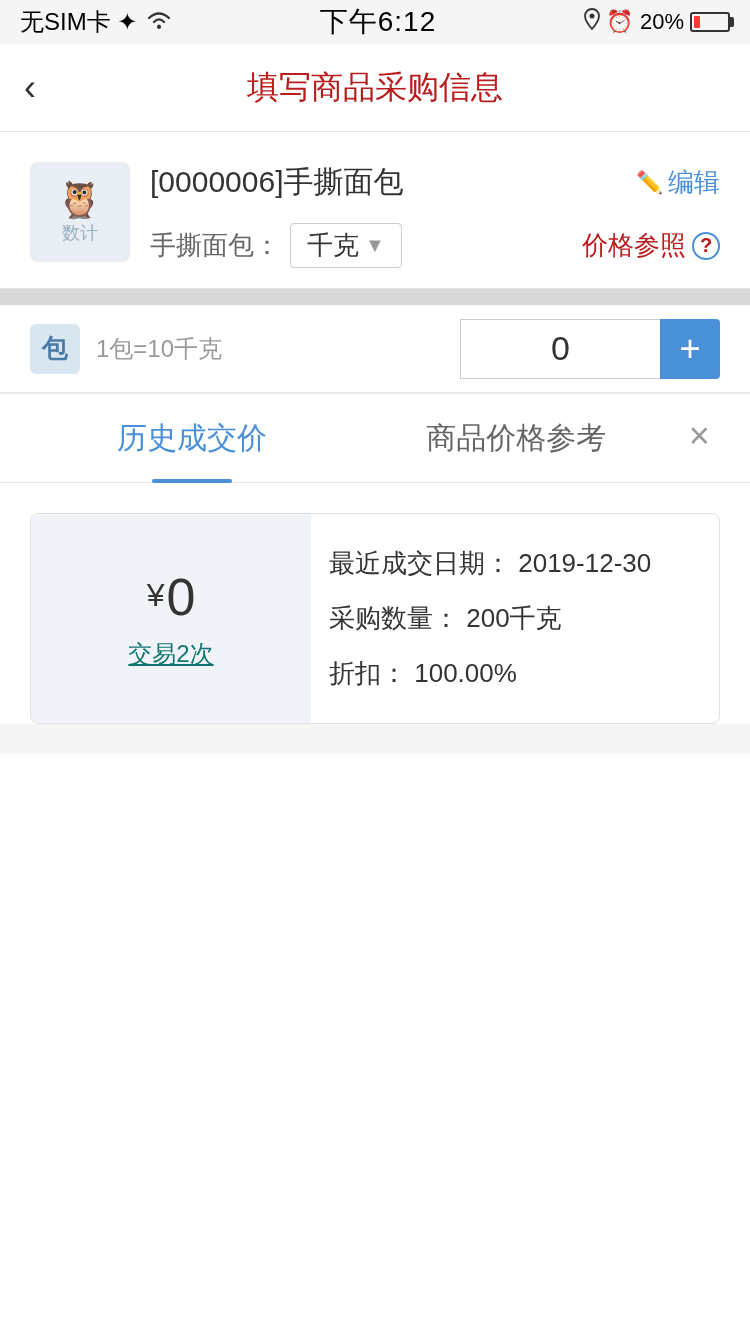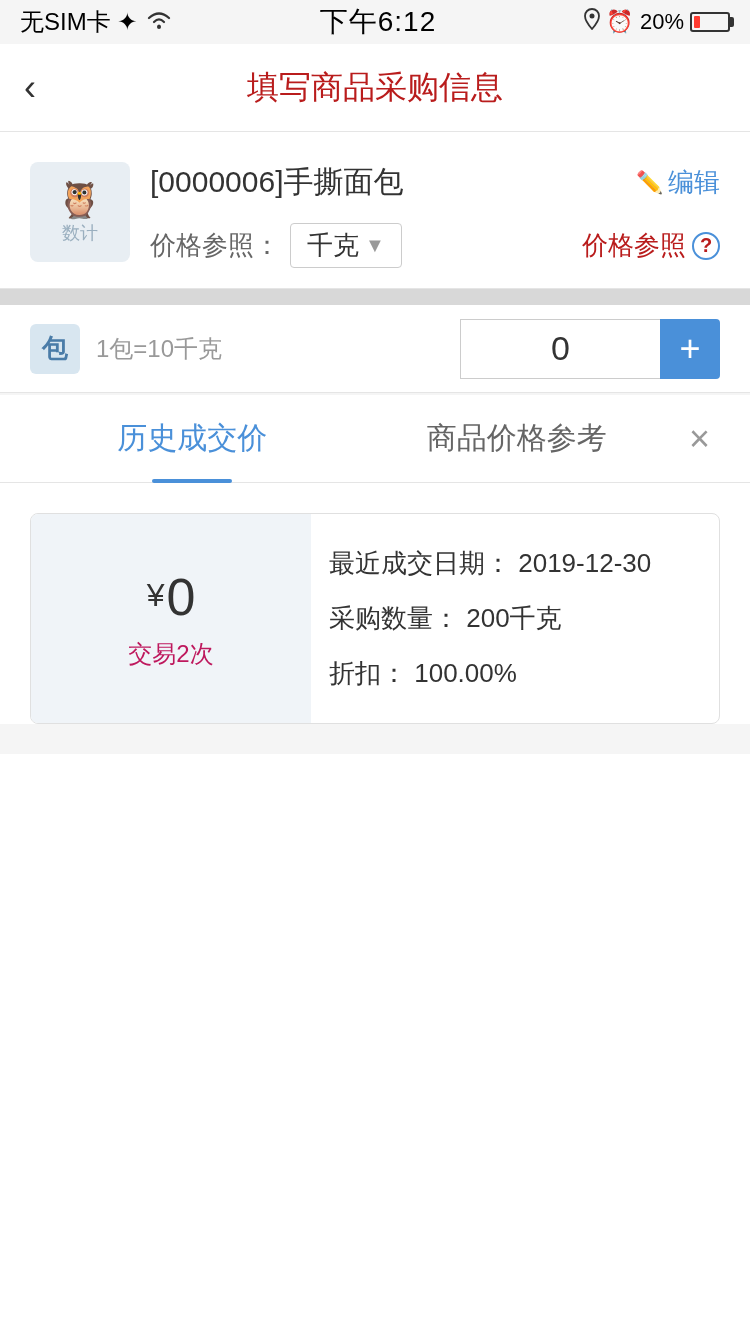"价格参照：" span { text: 价格参照 -> 手撕面包 }
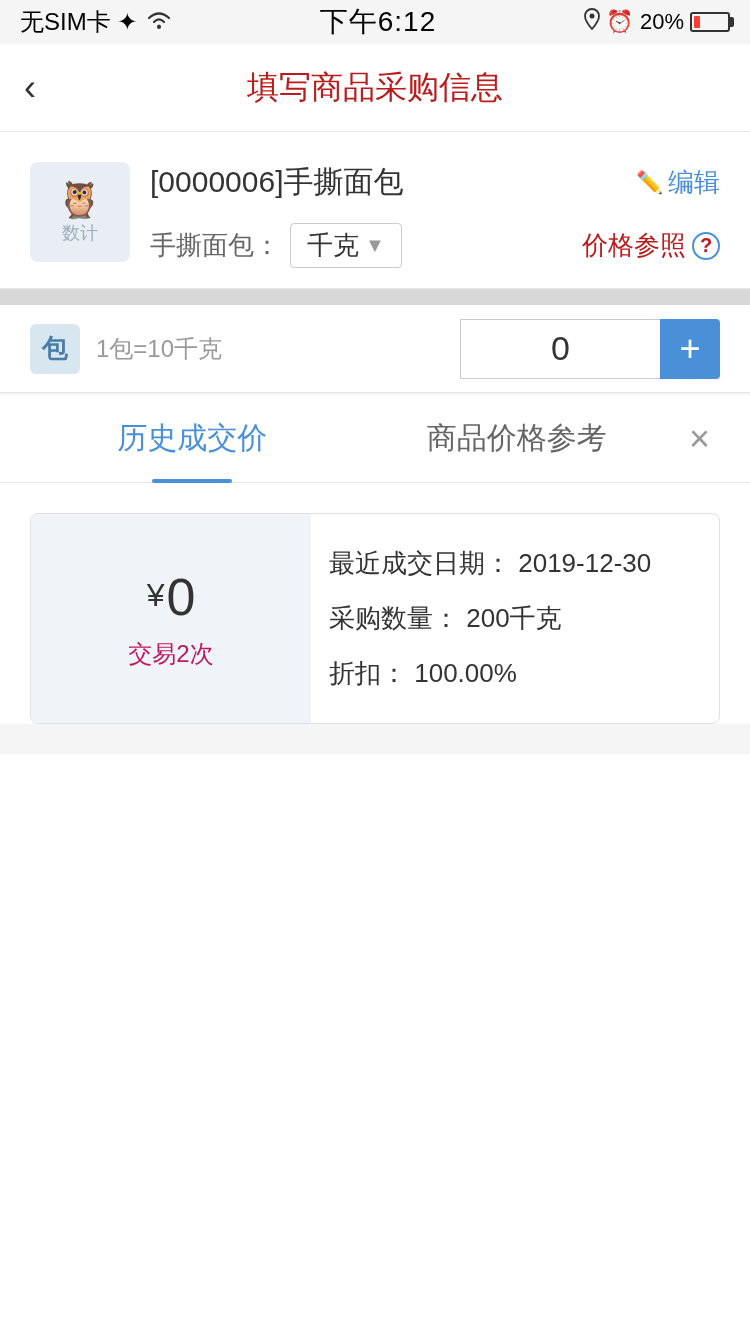"历史成交价" .tabs-header { font-family: none -> Liberation Mono, monospace }
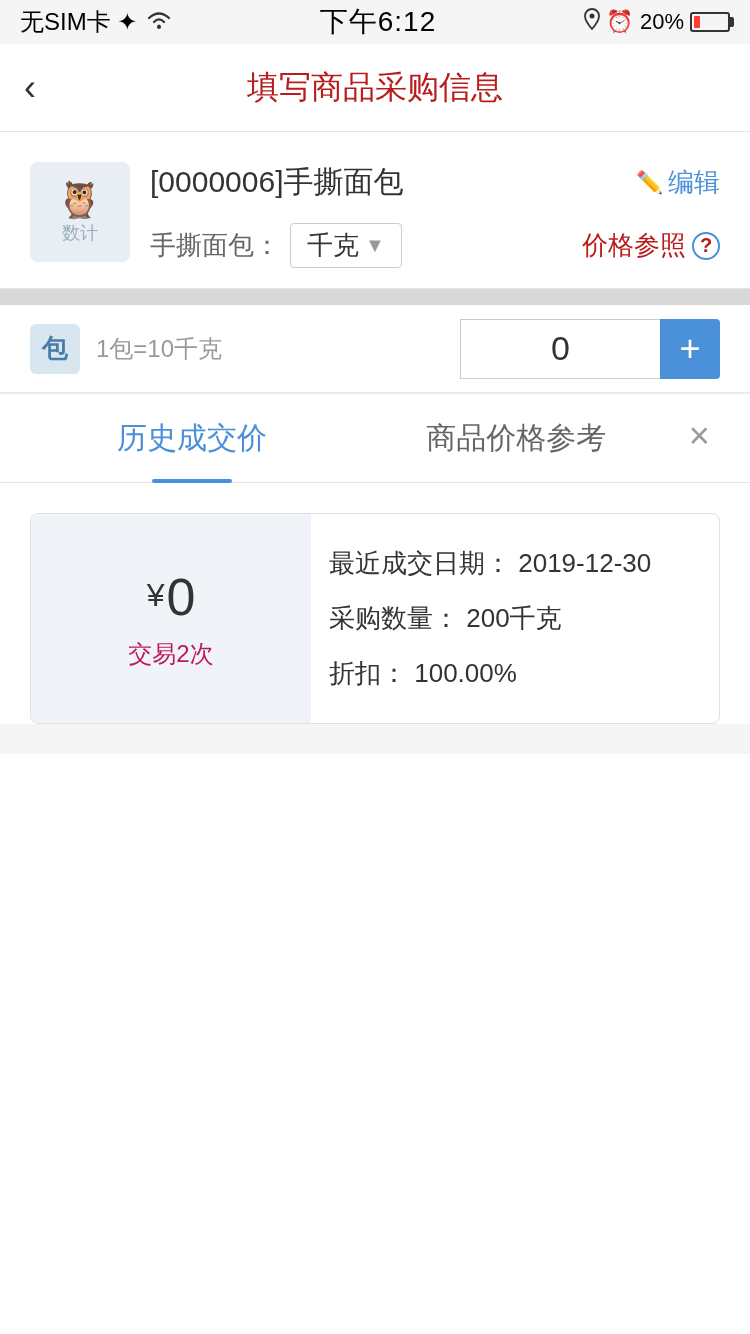"交易2次" .trade-times { color: #be185d -> #0f766e; text-decoration: none -> underline }
